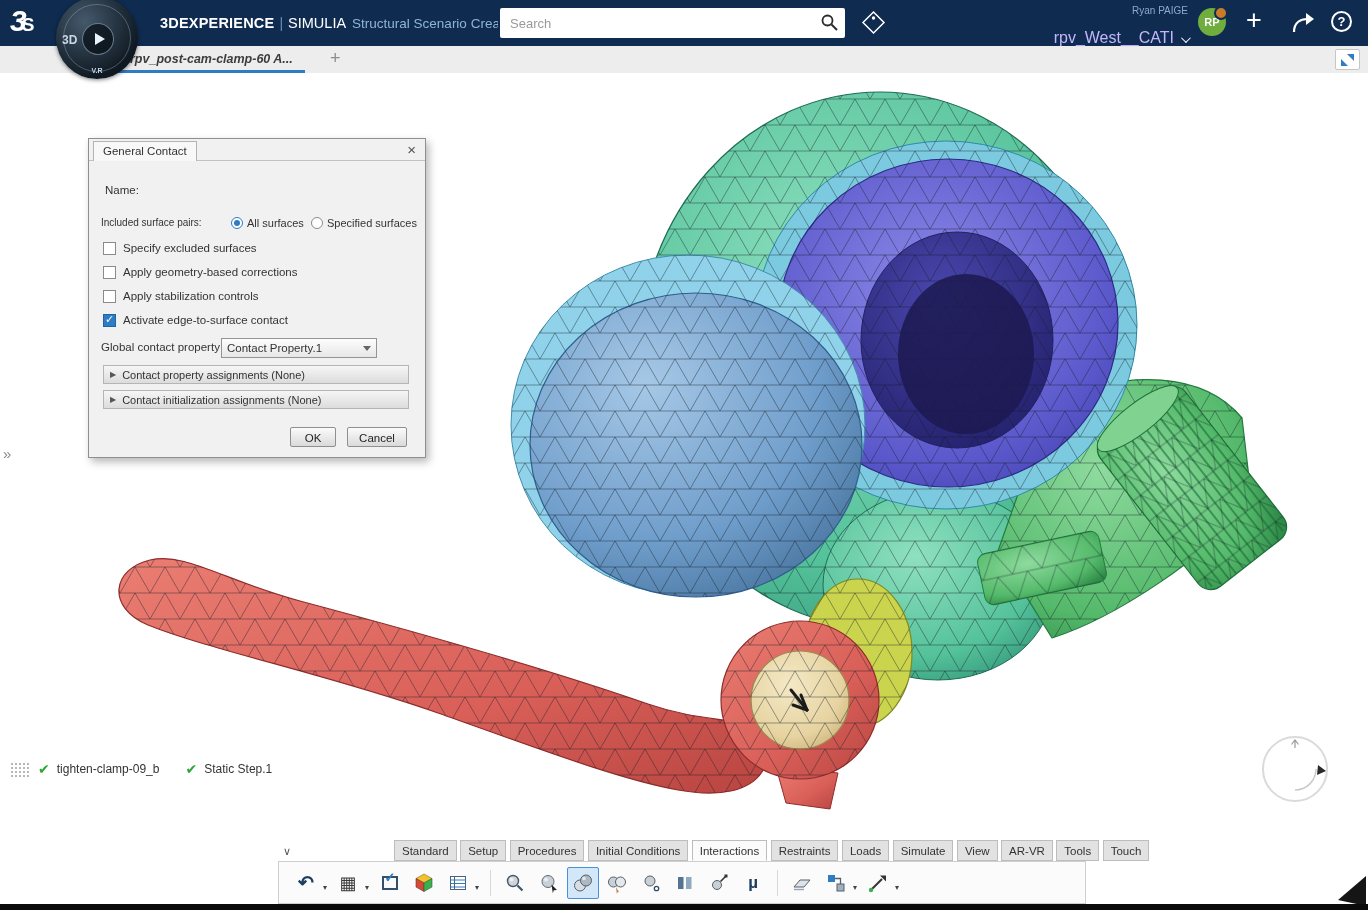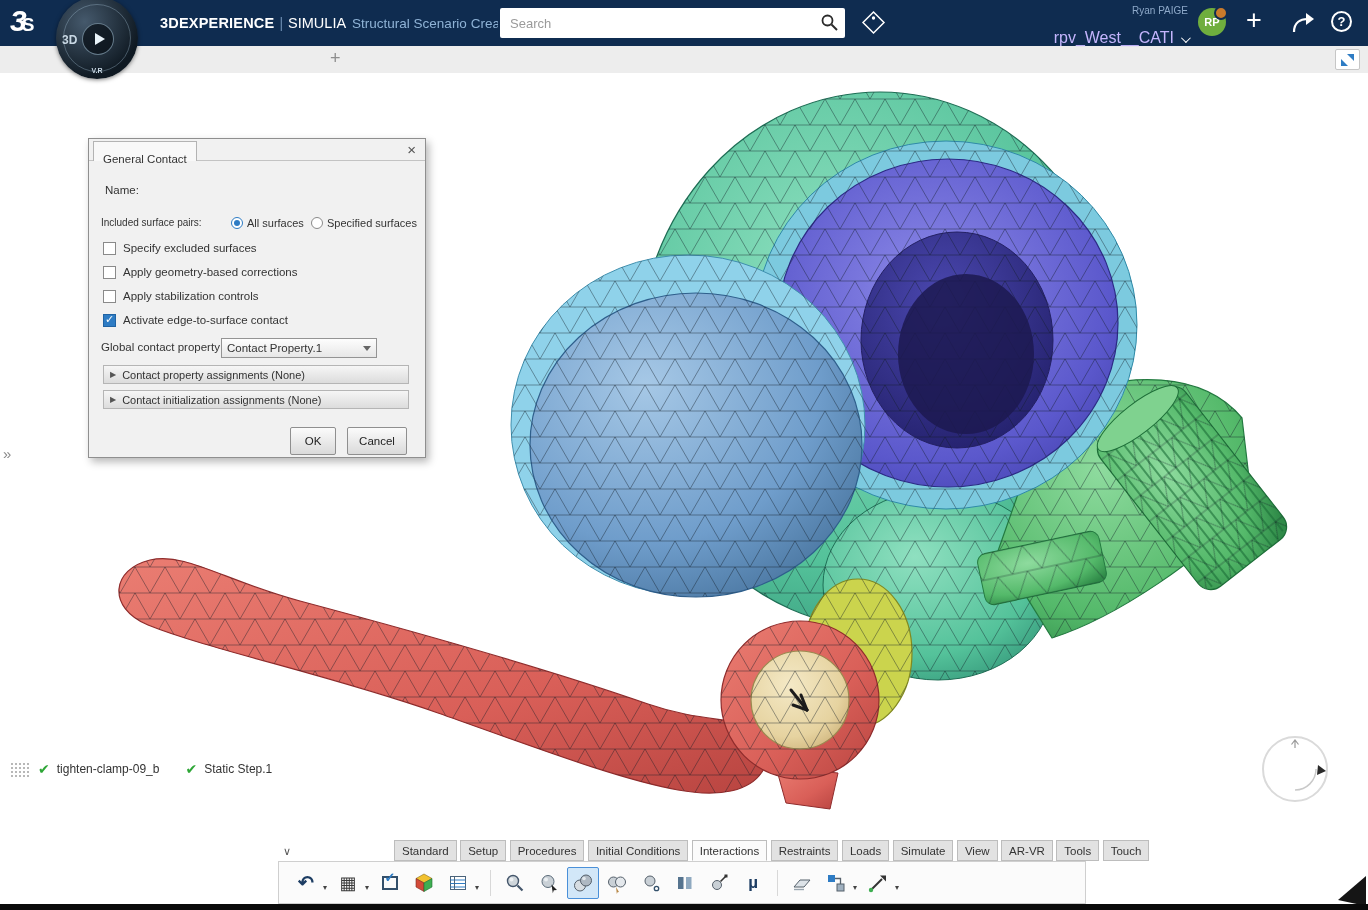"rpv_post-cam-clamp-60 A..." div.doc-tab { html: none -> <div><span>rpv_post-cam-clamp-60 A...</span></div> }
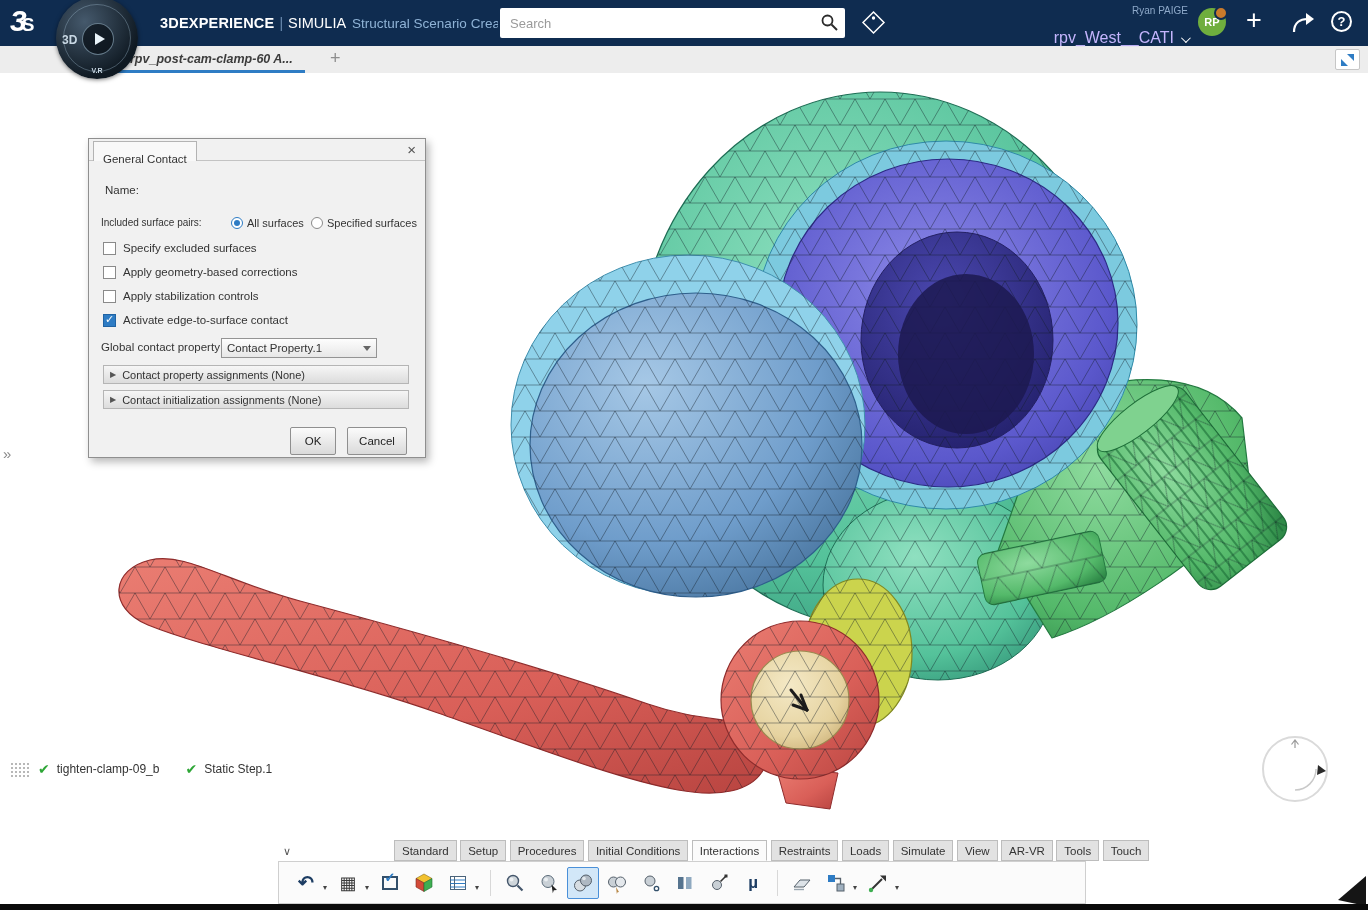"General Contact" .dlg-titletab { padding: 8px 9px -> 0 9px }
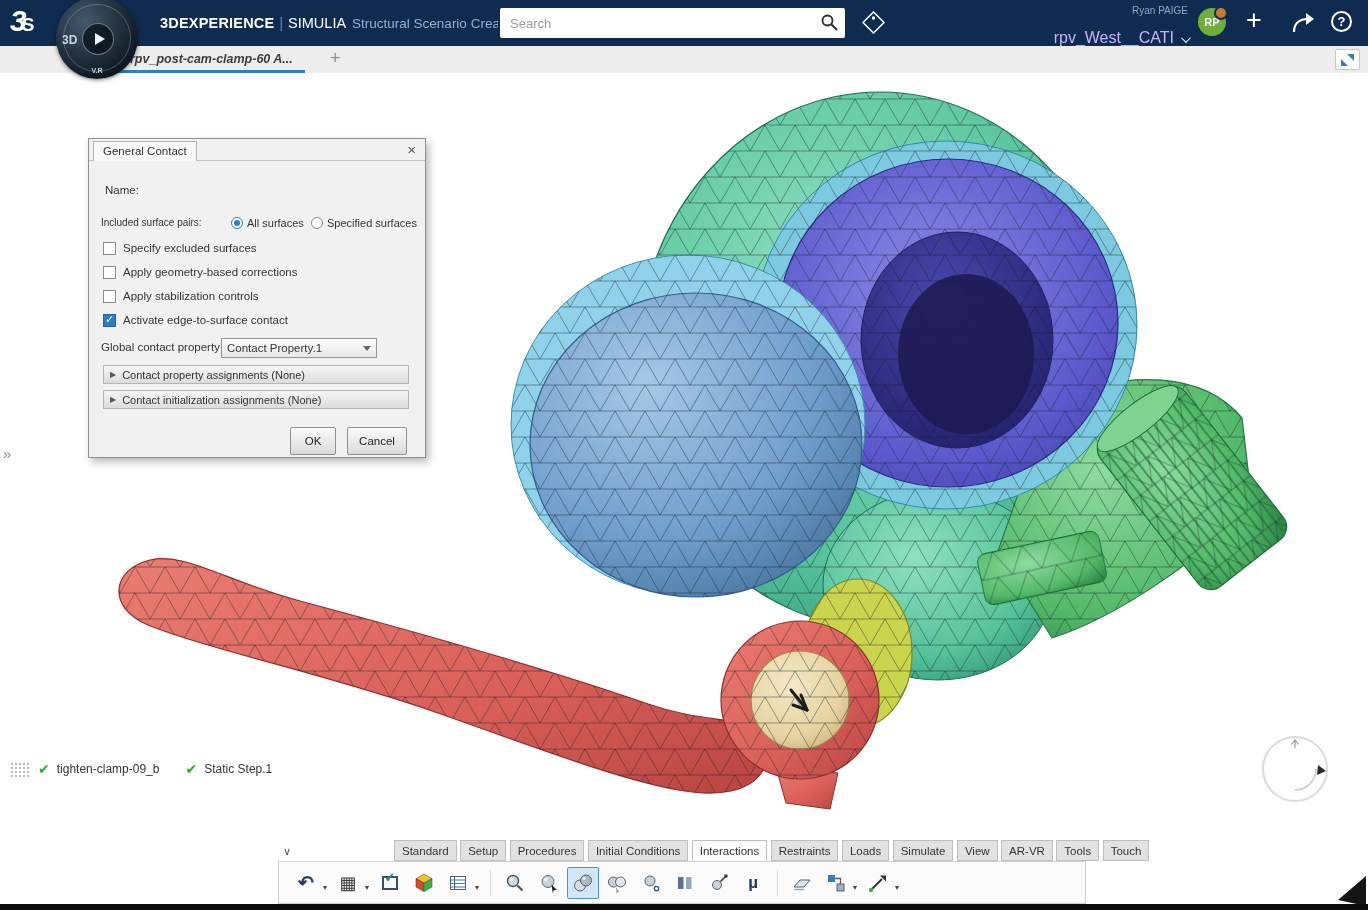"OK" .dbtn { height: 28px -> 20px }
